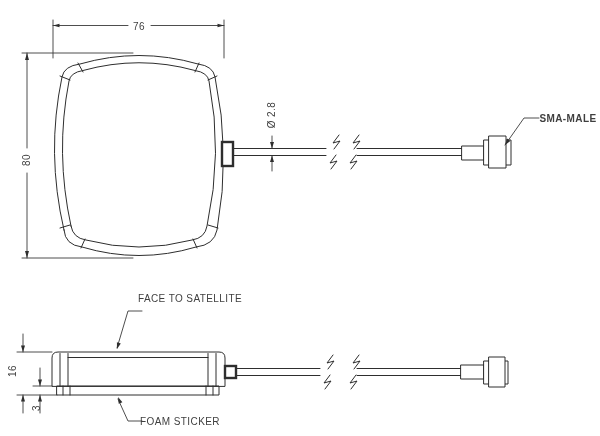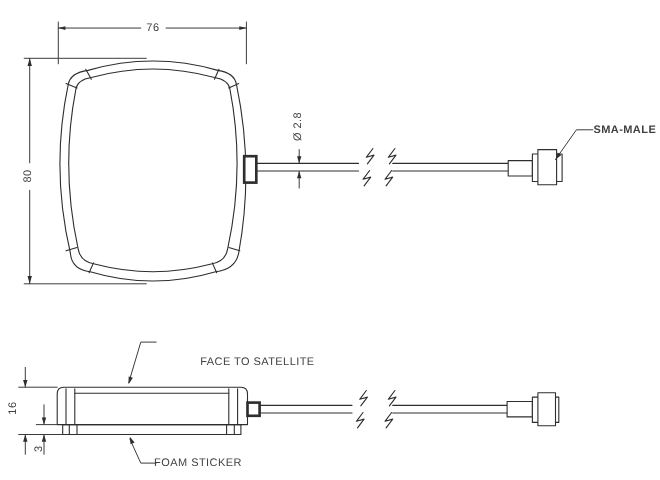"FACE TO SATELLITE" div.lbl { margin-left: 44px -> none; top: 329px -> 298px }
